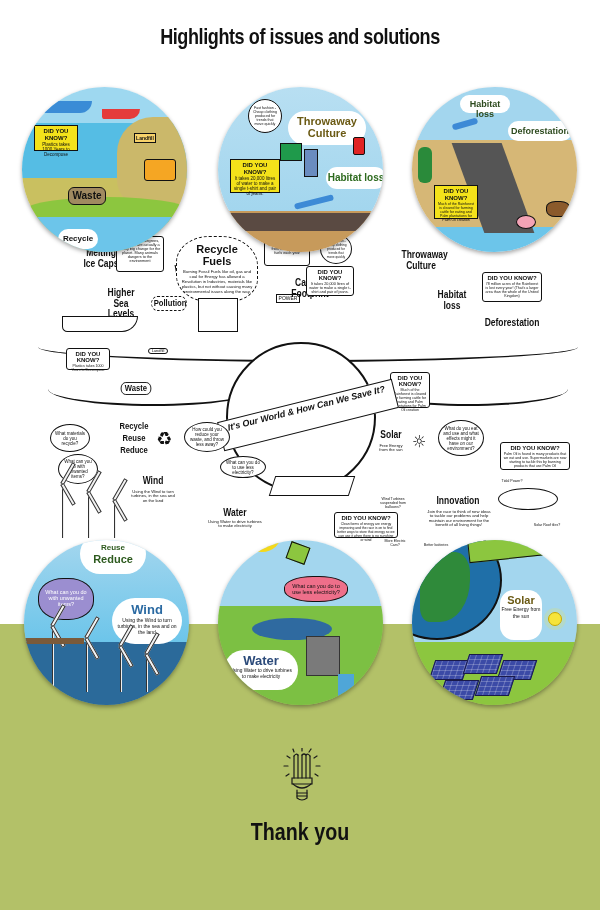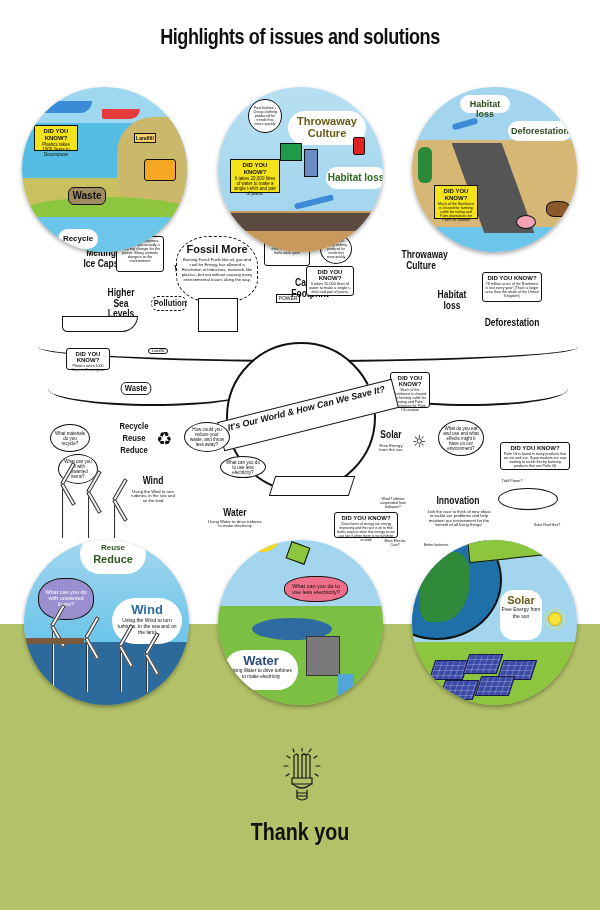"Fossil More" div { text: Fossil More -> Recycle Fuels }
